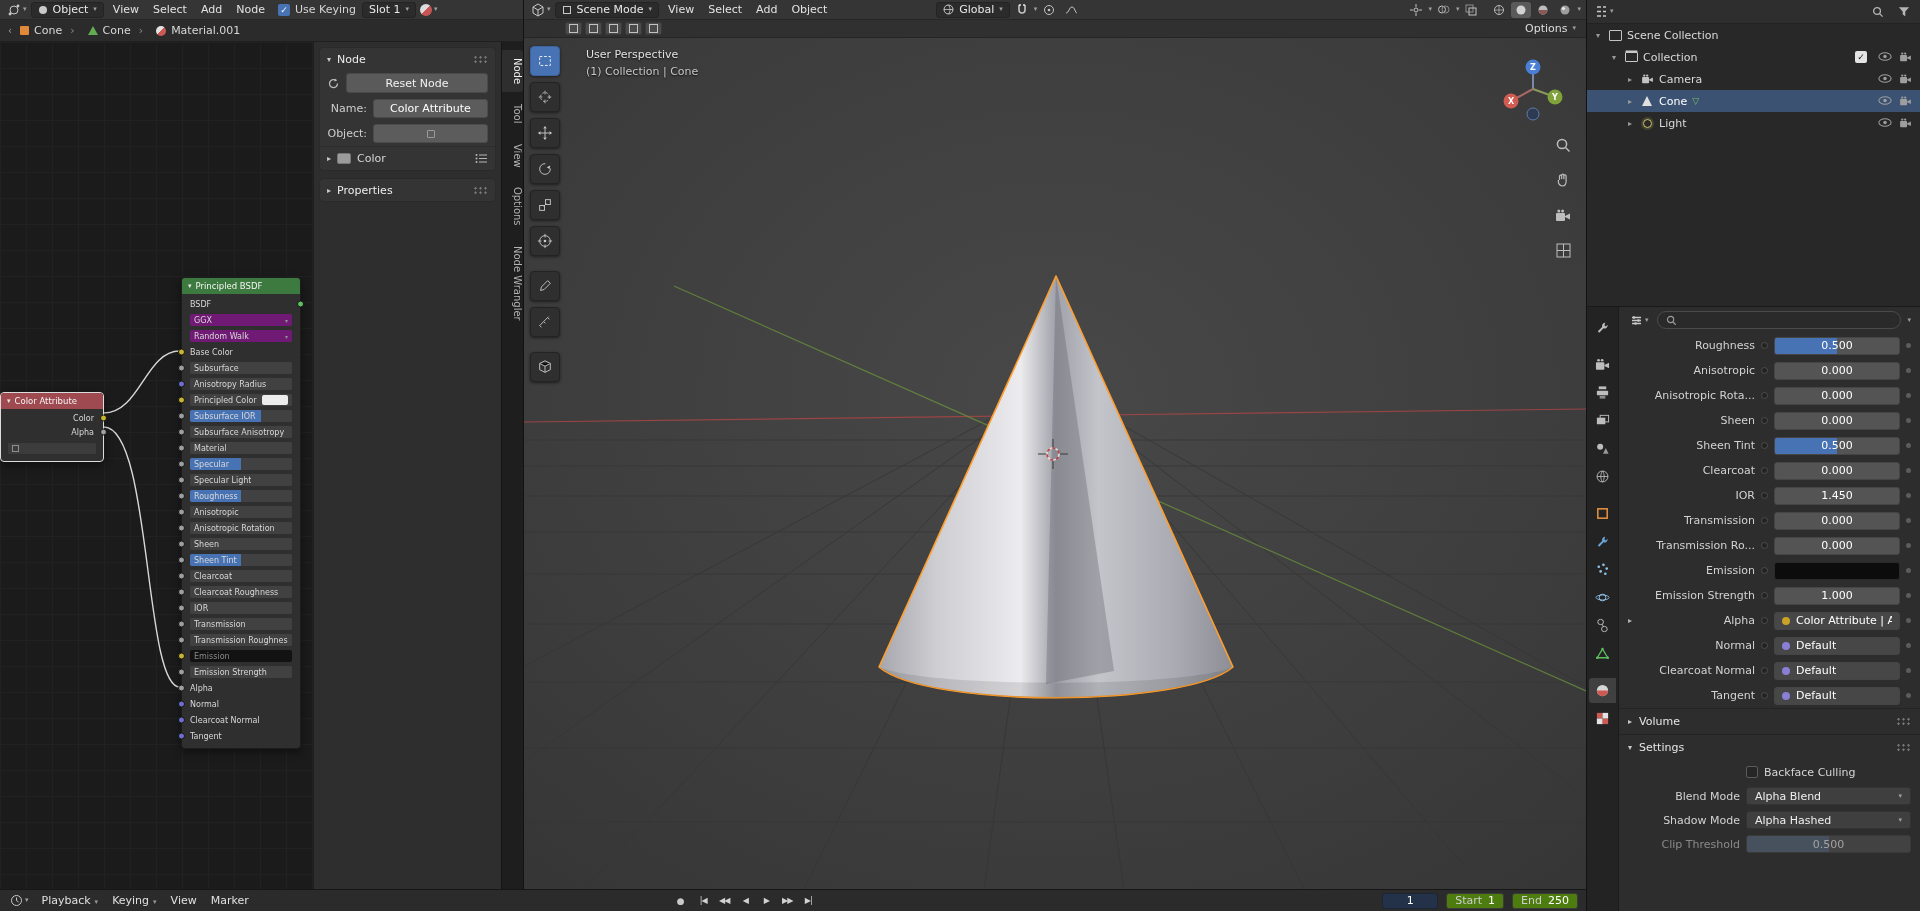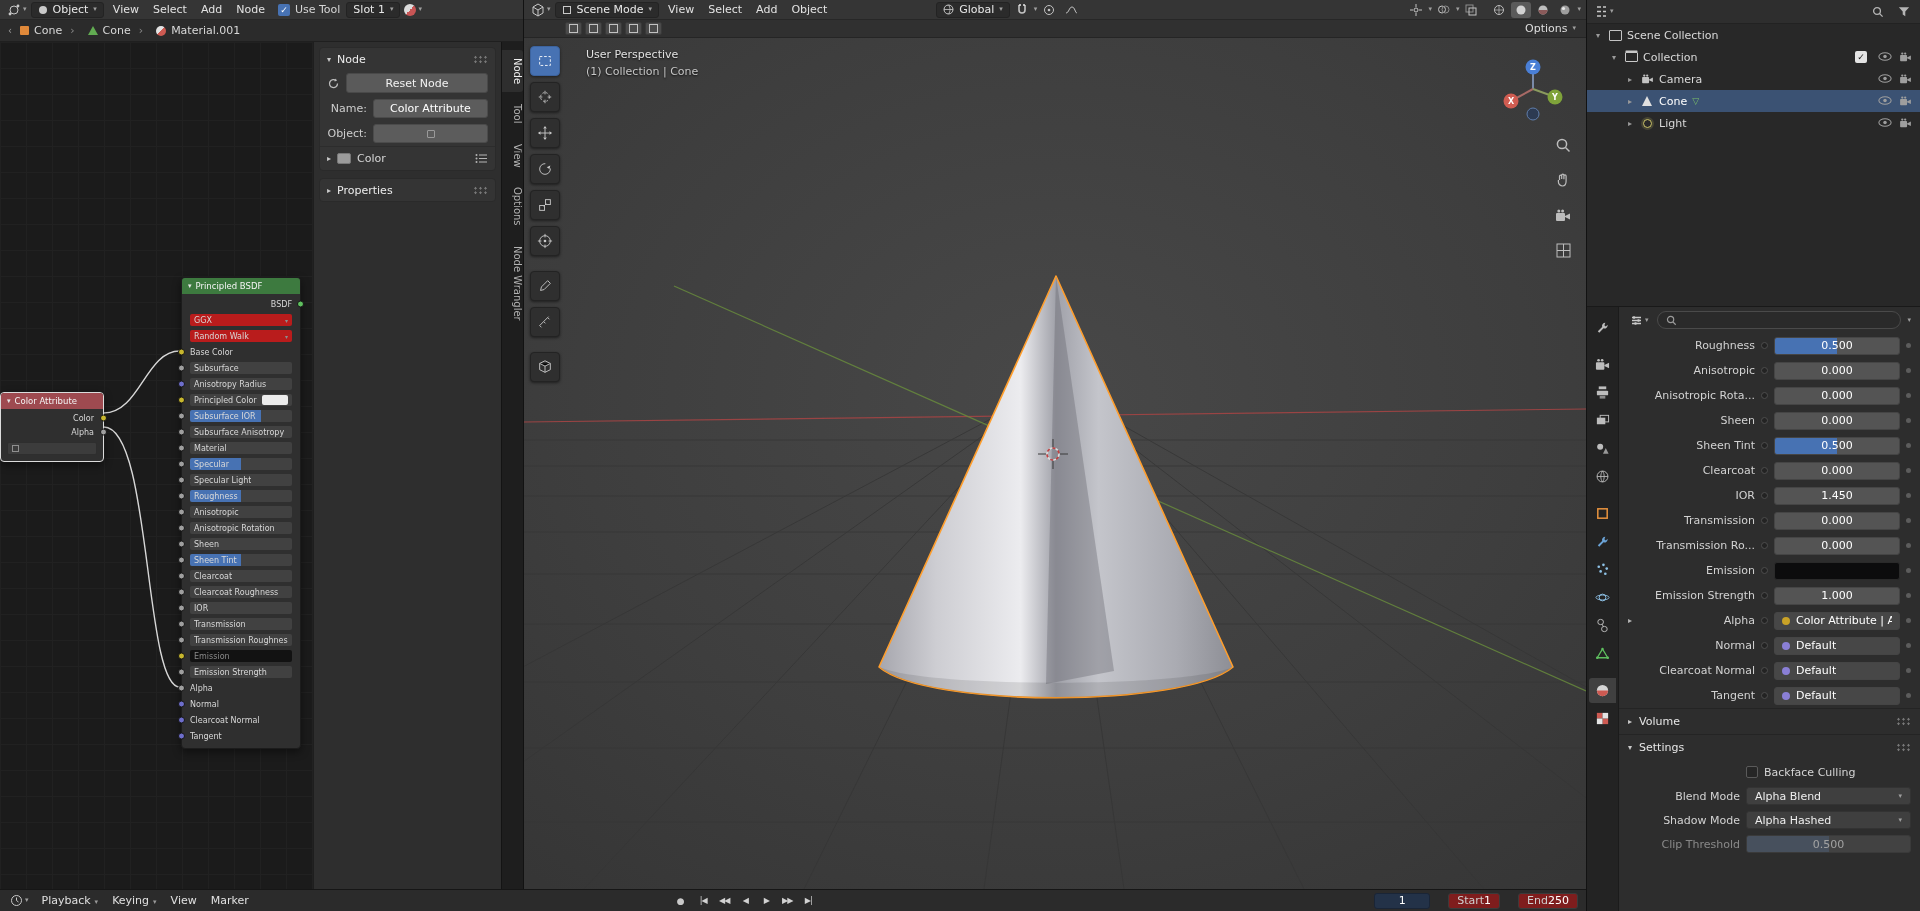"Use Tool" span { text: Tool -> Keying }
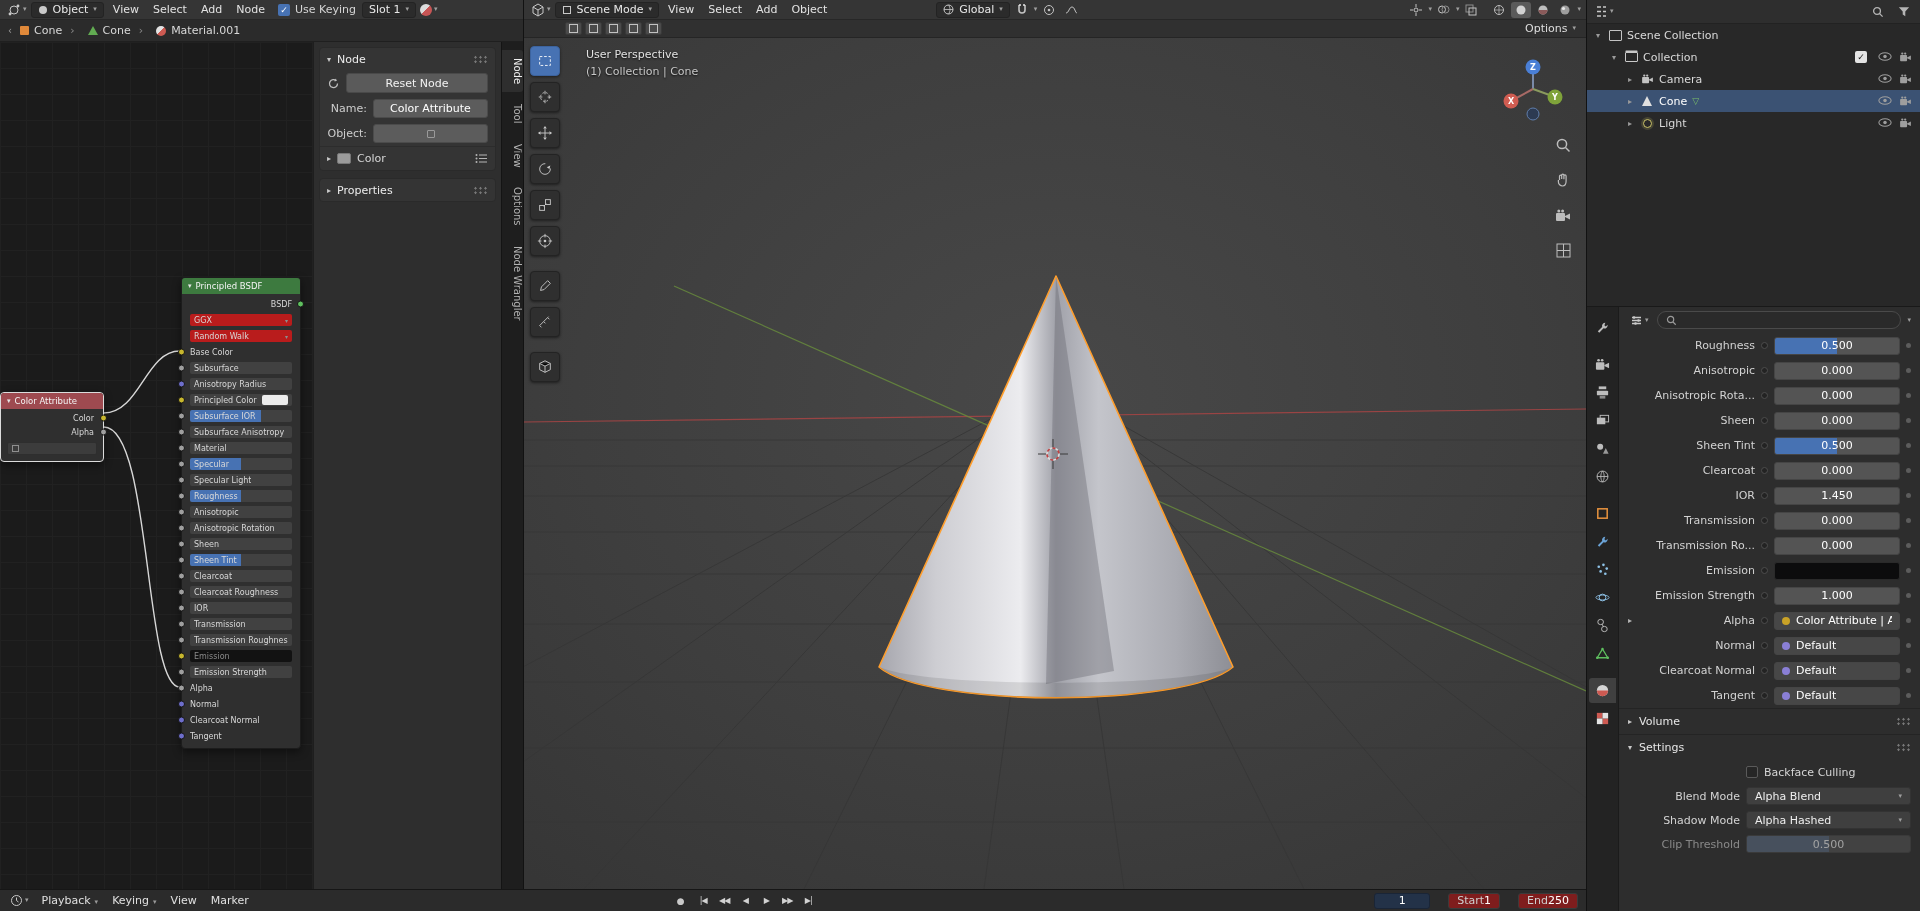"BSDF" .nrow.k-out { justify-content: flex-end -> flex-start }
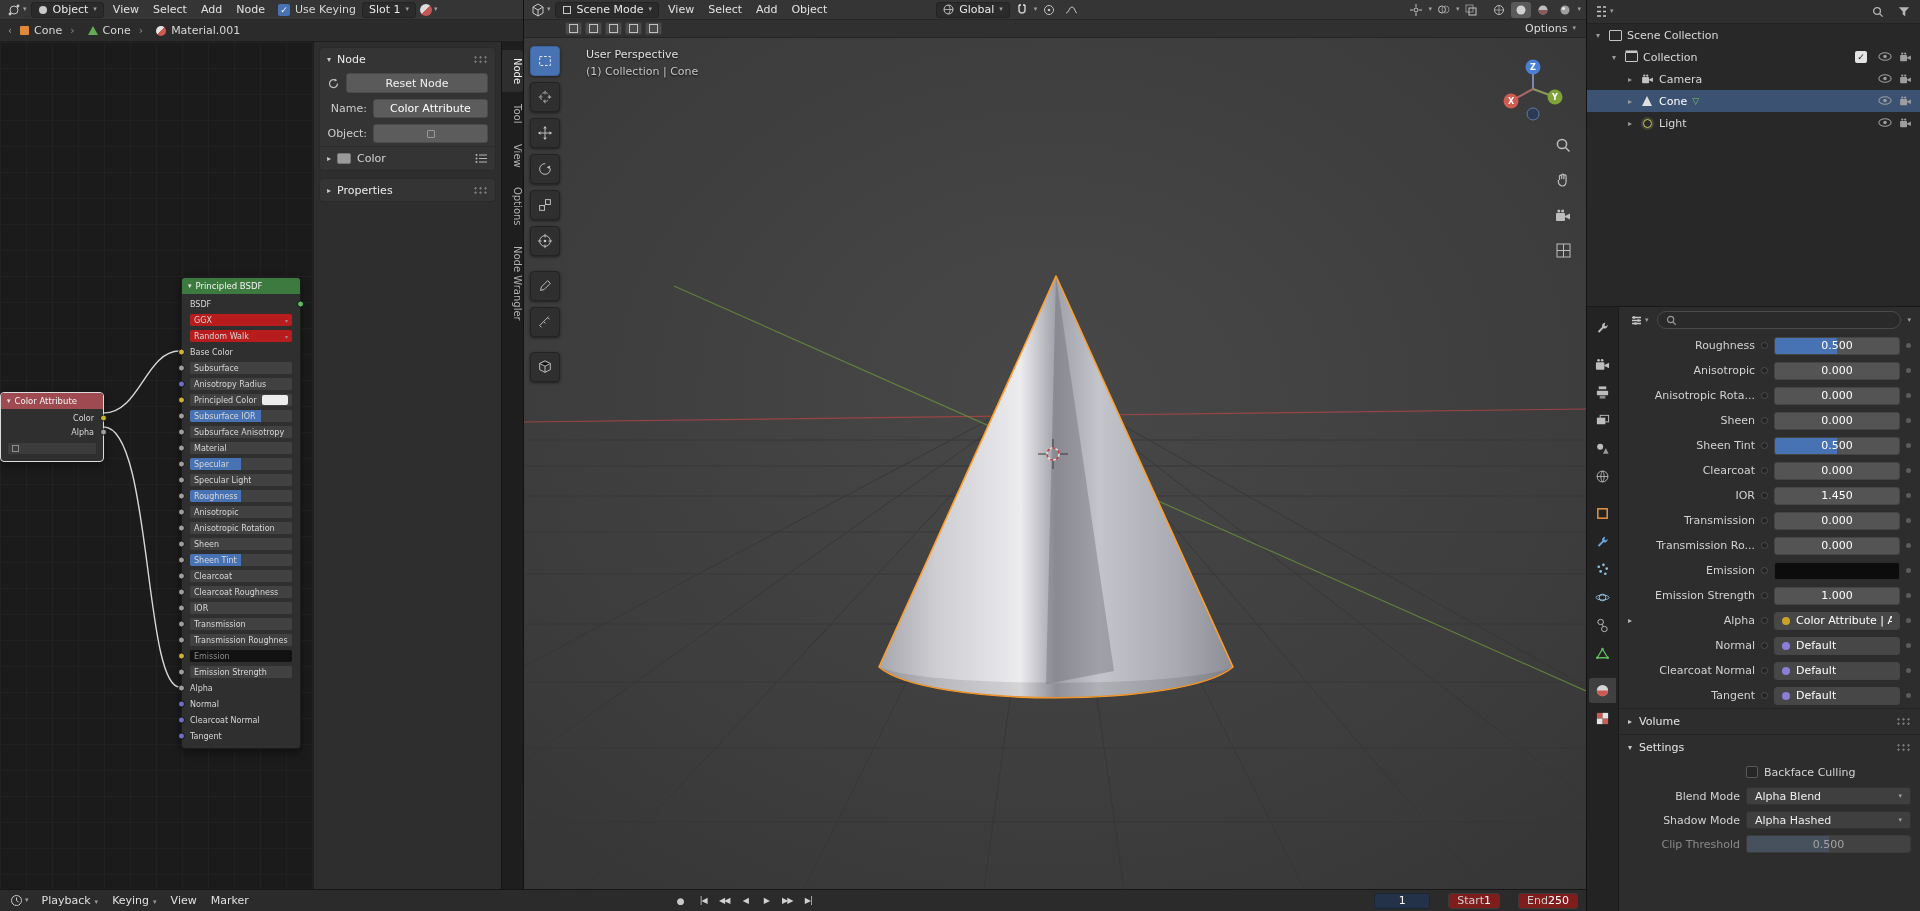"GGX" .nrow.k-dropdown .nfield { background: #b91c1c -> #701a75 }
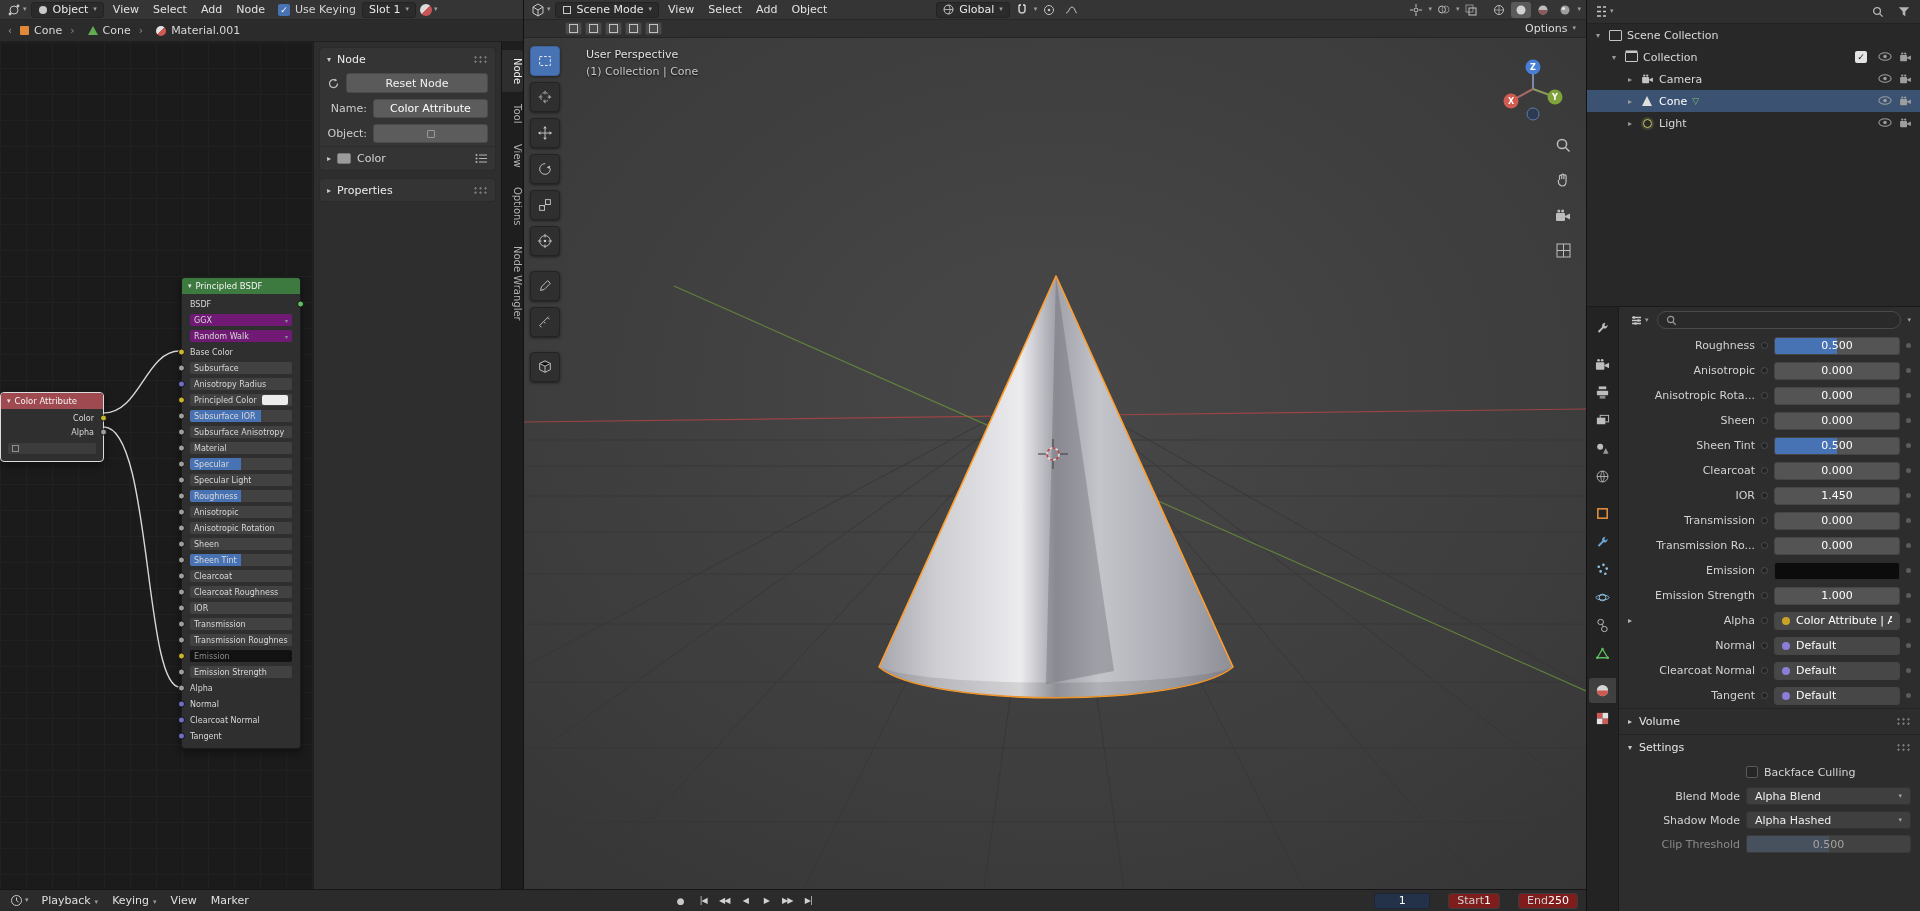"Start" .rangefield { background: #7f1d1d -> #4d7c0f; gap: none -> 6px; margin-left: 14px -> 4px }
